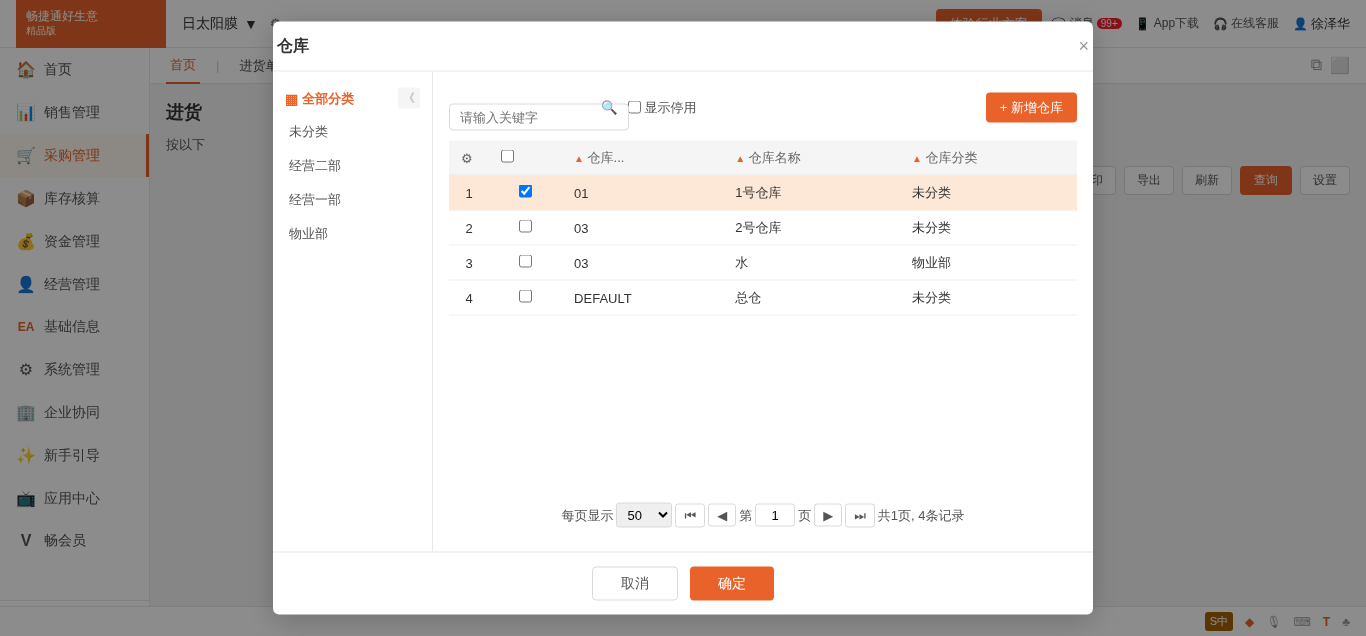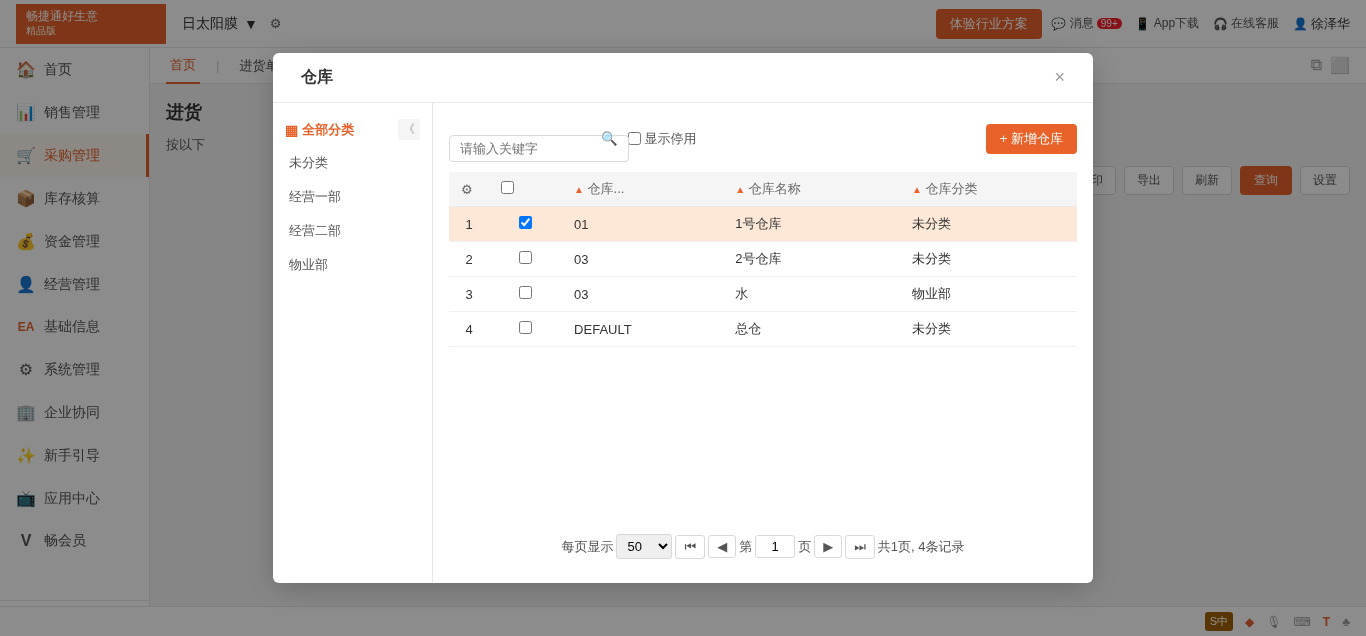"畅捷通好生意" .logo-area { height: 40px -> 48px }
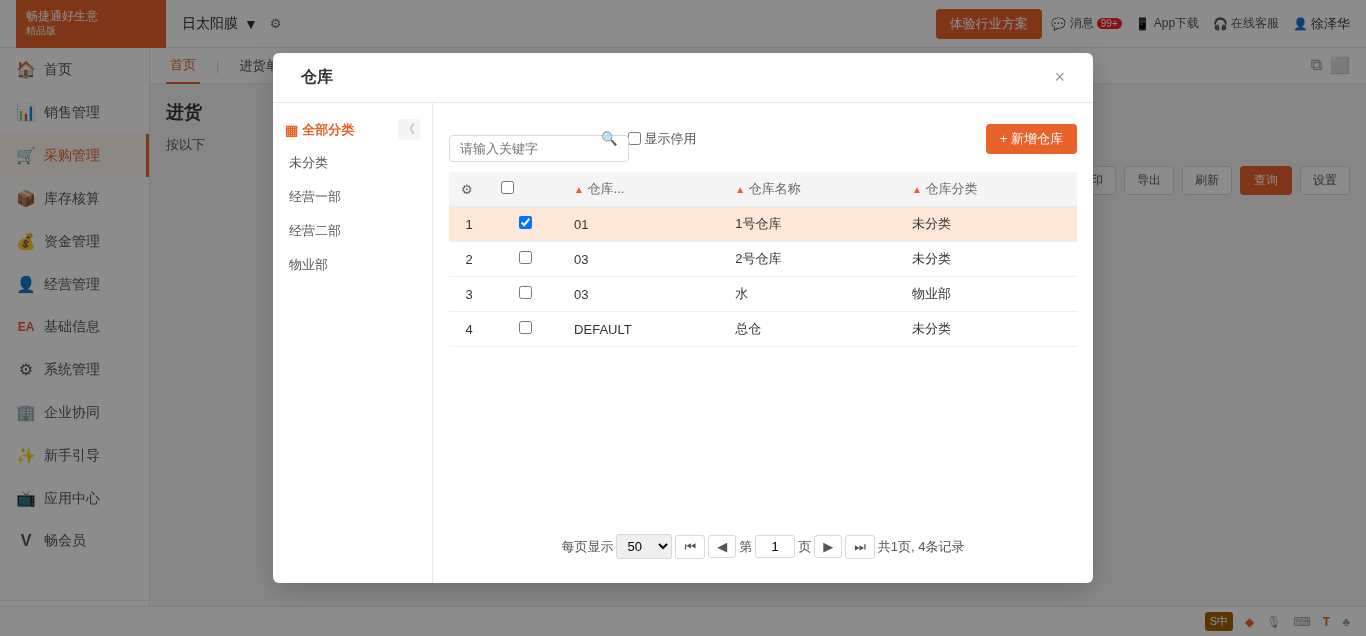"仓库" .modal-header { padding: 14px 28px -> 14px 4px }
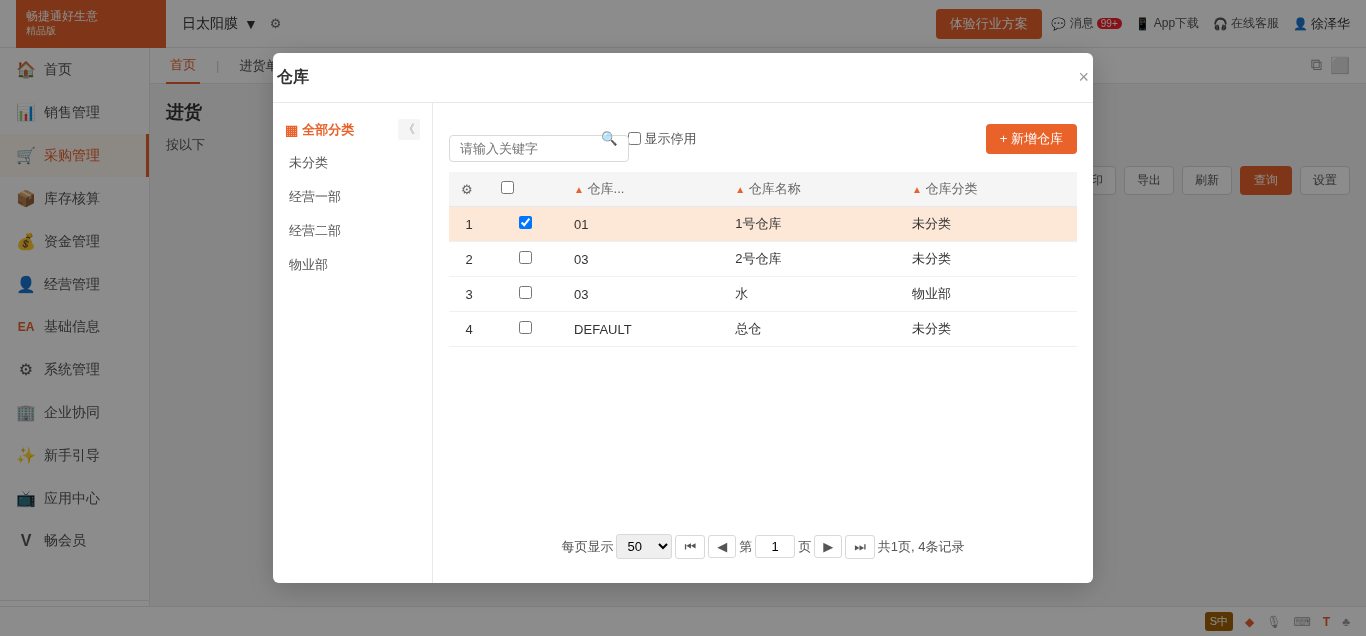"经营一部" div.category-item { order: before "经营二部" -> after "经营二部" }
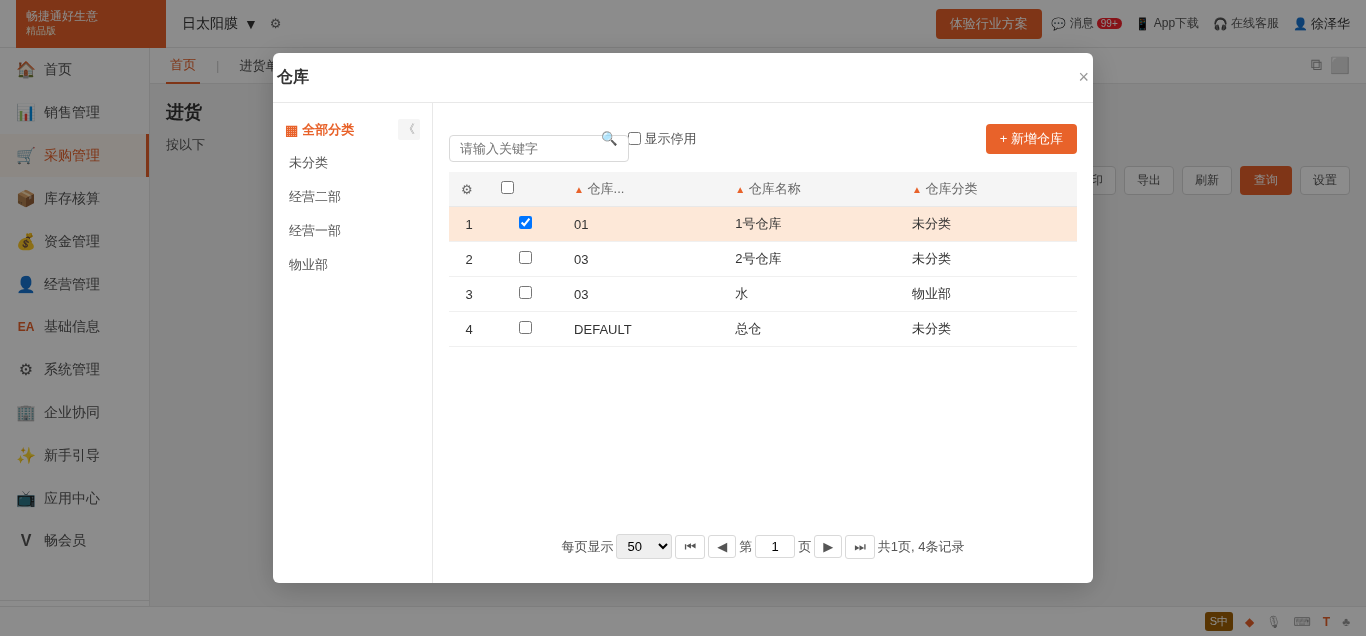"取消" div.modal-footer { html: none -> <div> <button>取消</button> <button>确定</button> </div> }
